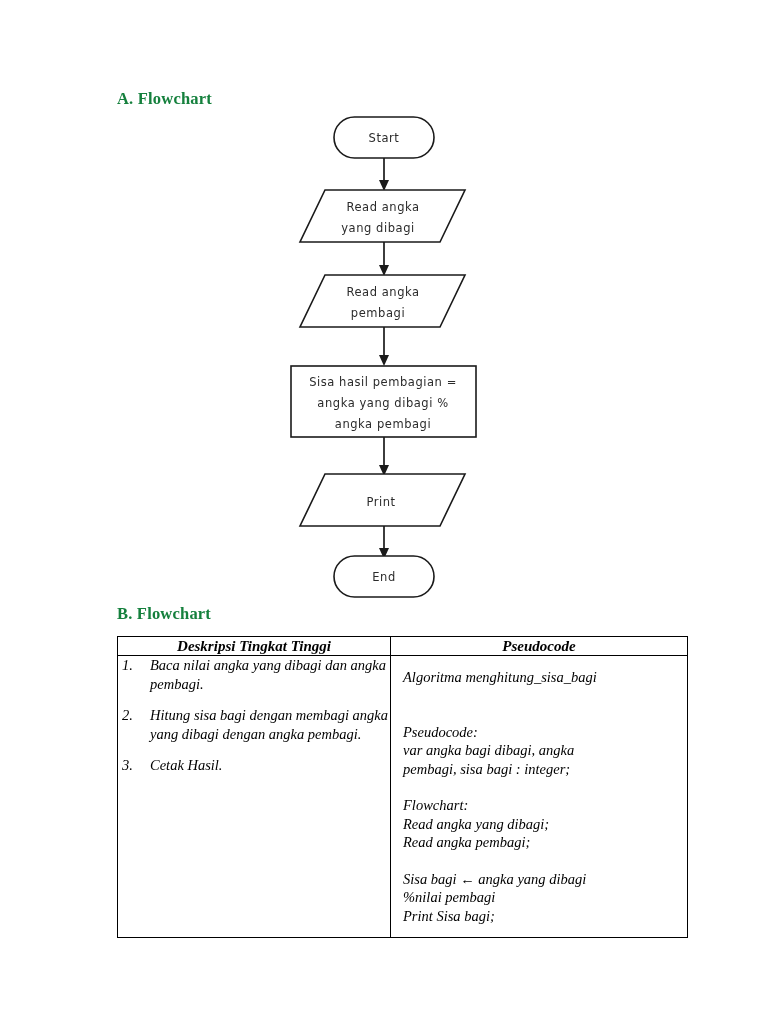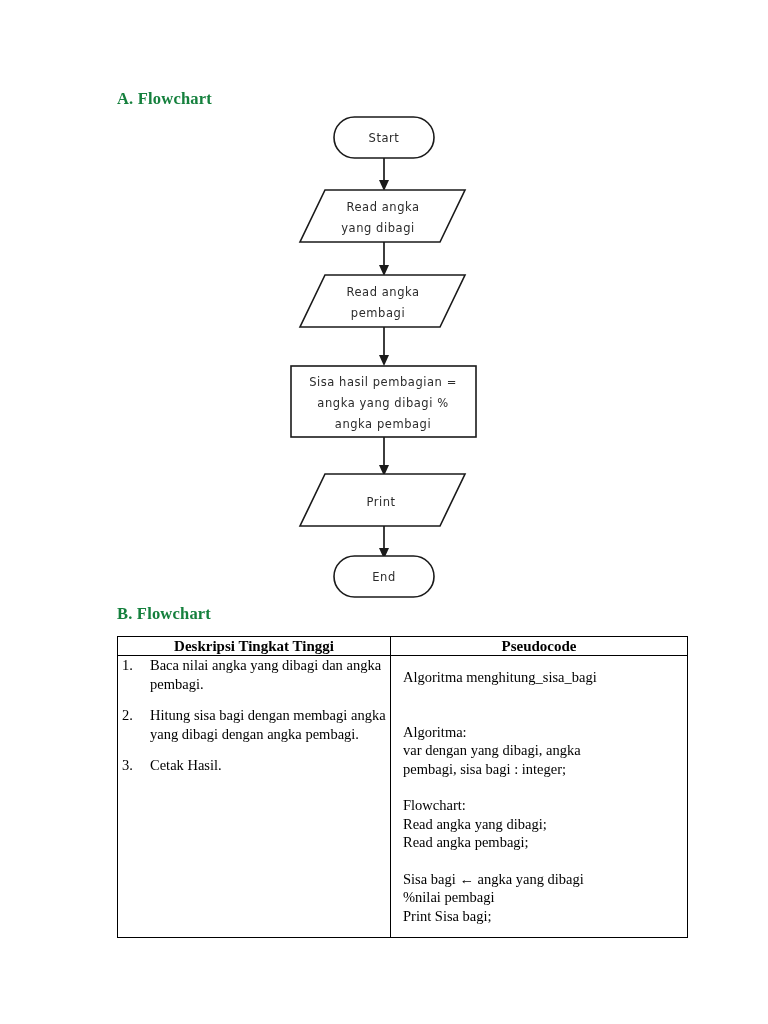"Deskripsi Tingkat Tinggi" #pseudocode-table td, #pseudocode-table th { font-style: none -> italic }
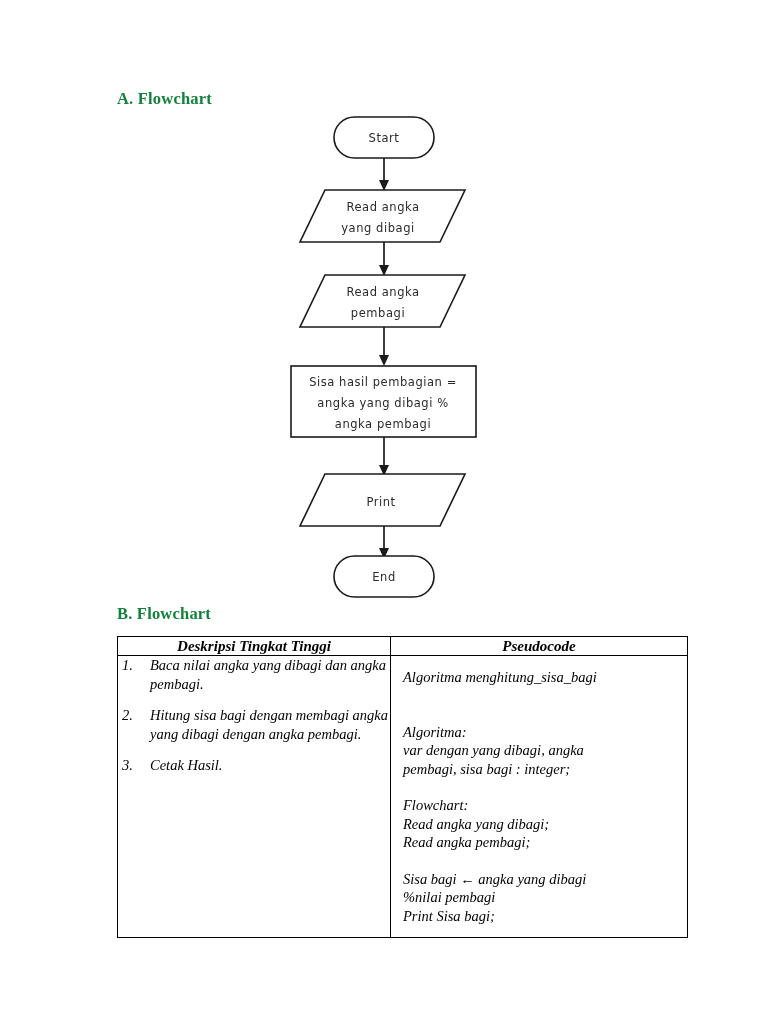"Algoritma:" div.code-line { text: Algoritma -> Pseudocode }
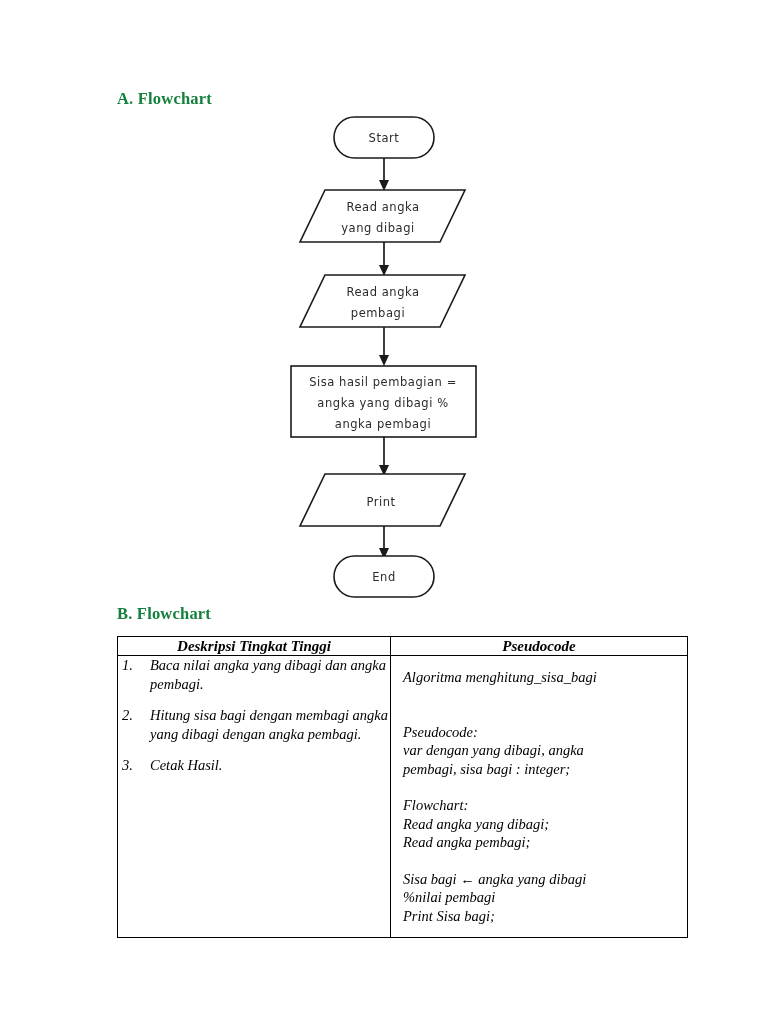"var dengan yang dibagi, angka" div.code-line { text: dengan yang -> angka bagi }
